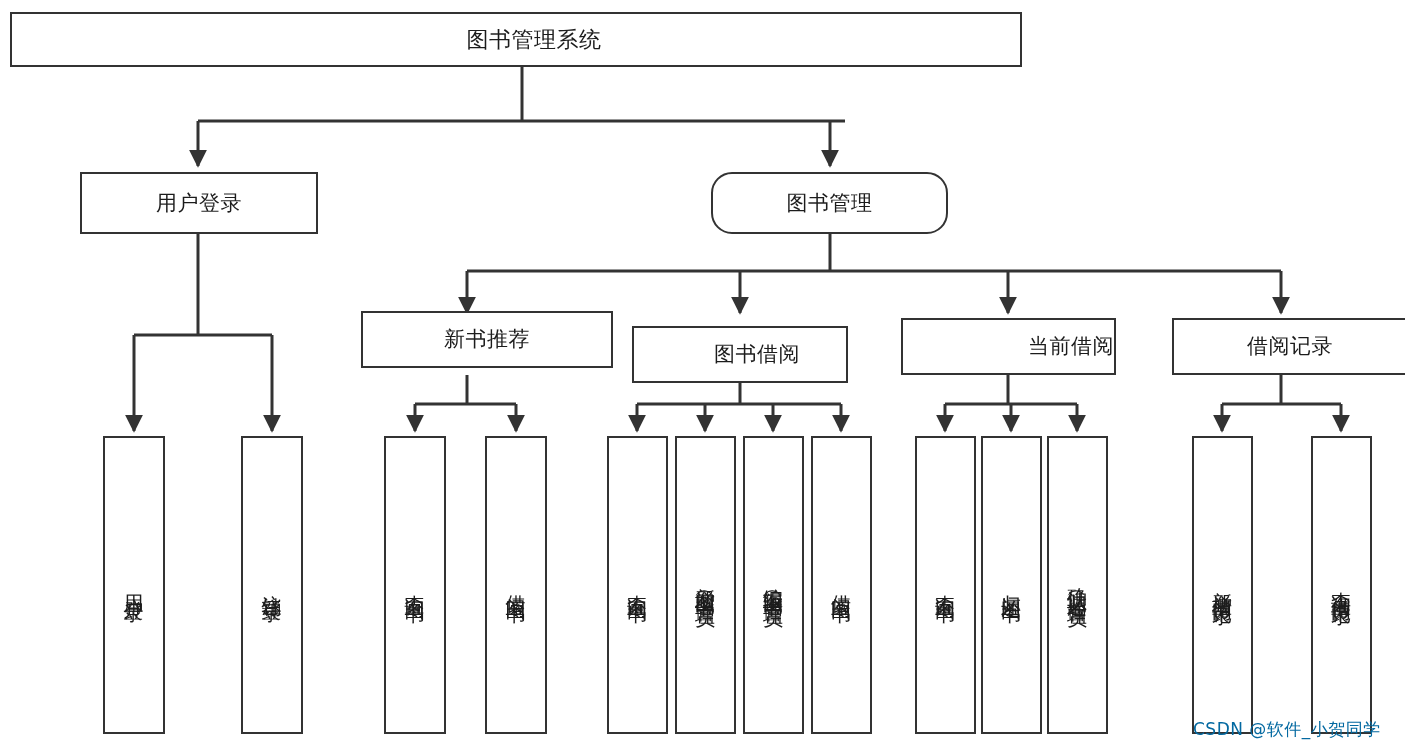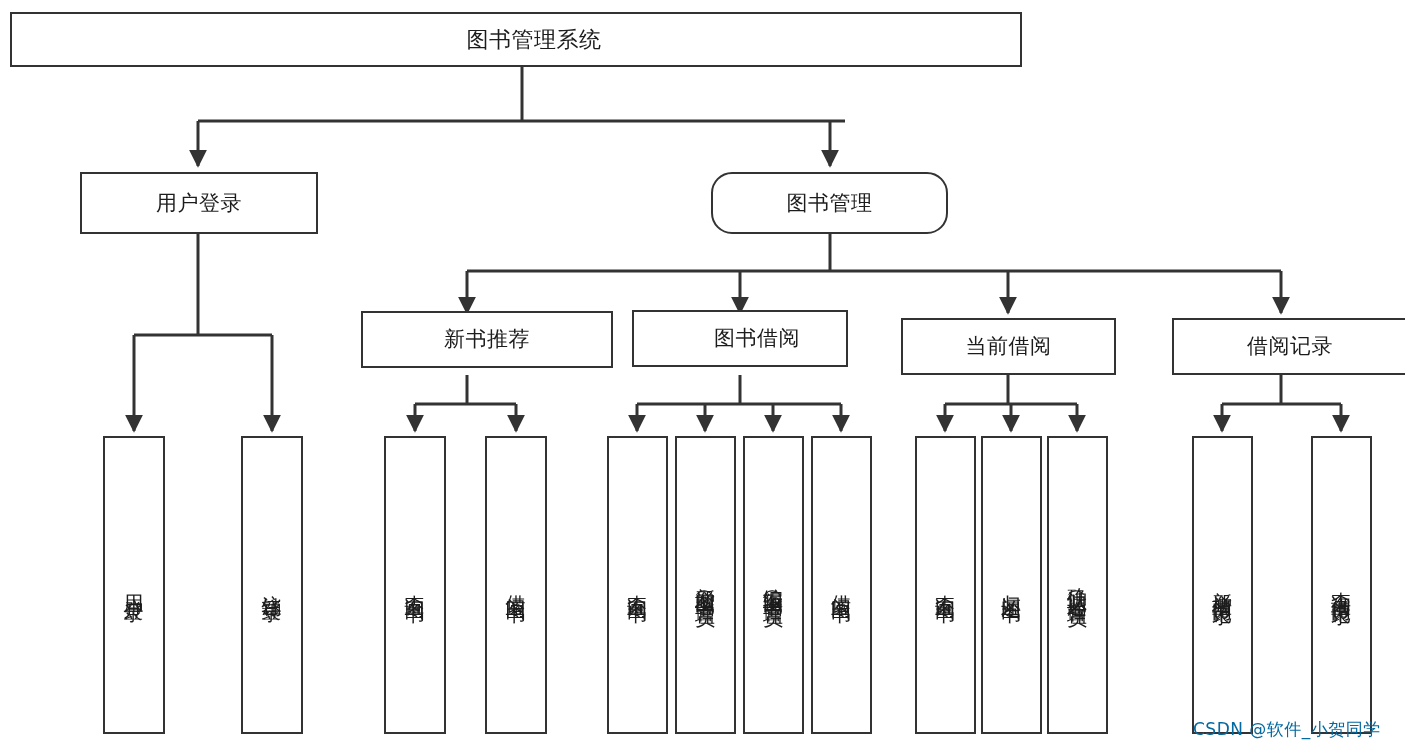"图书借阅" div.node { top: 310px -> 326px }
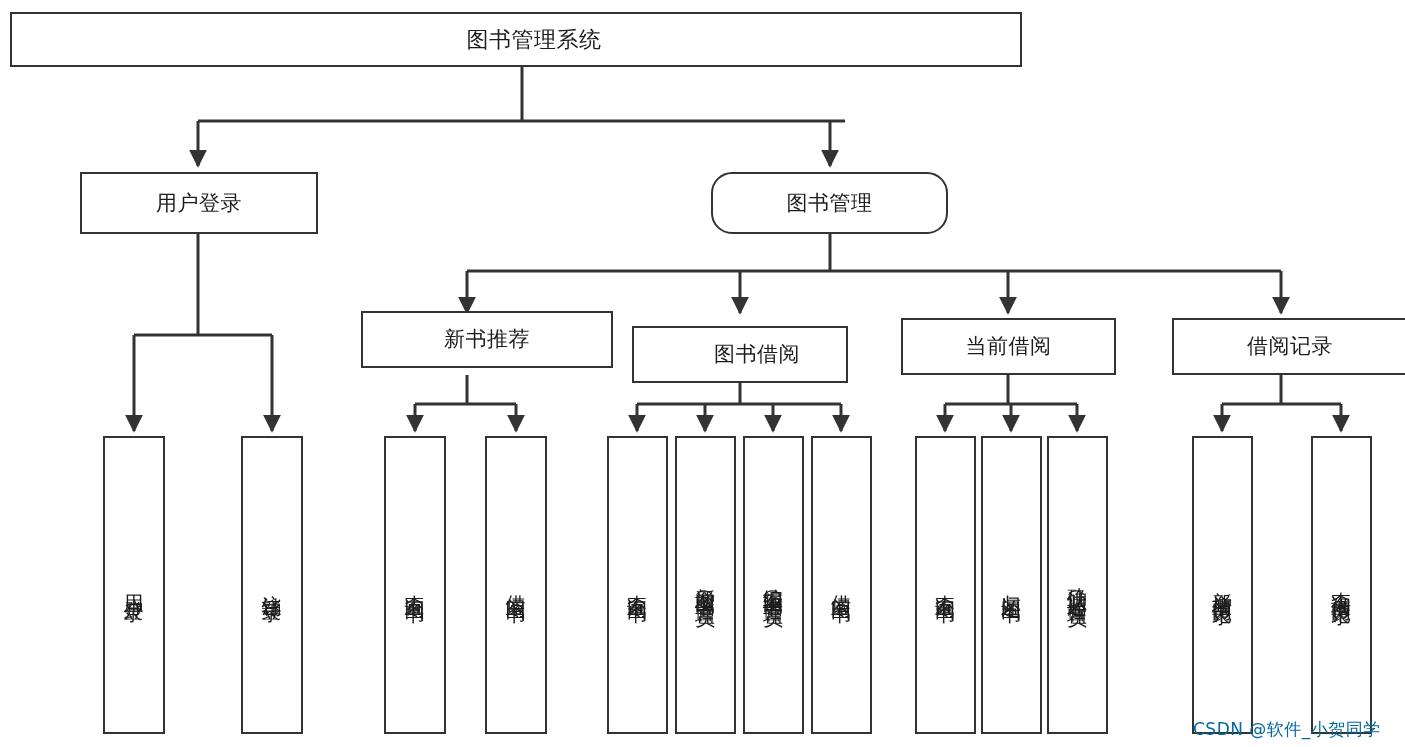"当前借阅" div.node { justify-content: none -> flex-end }
